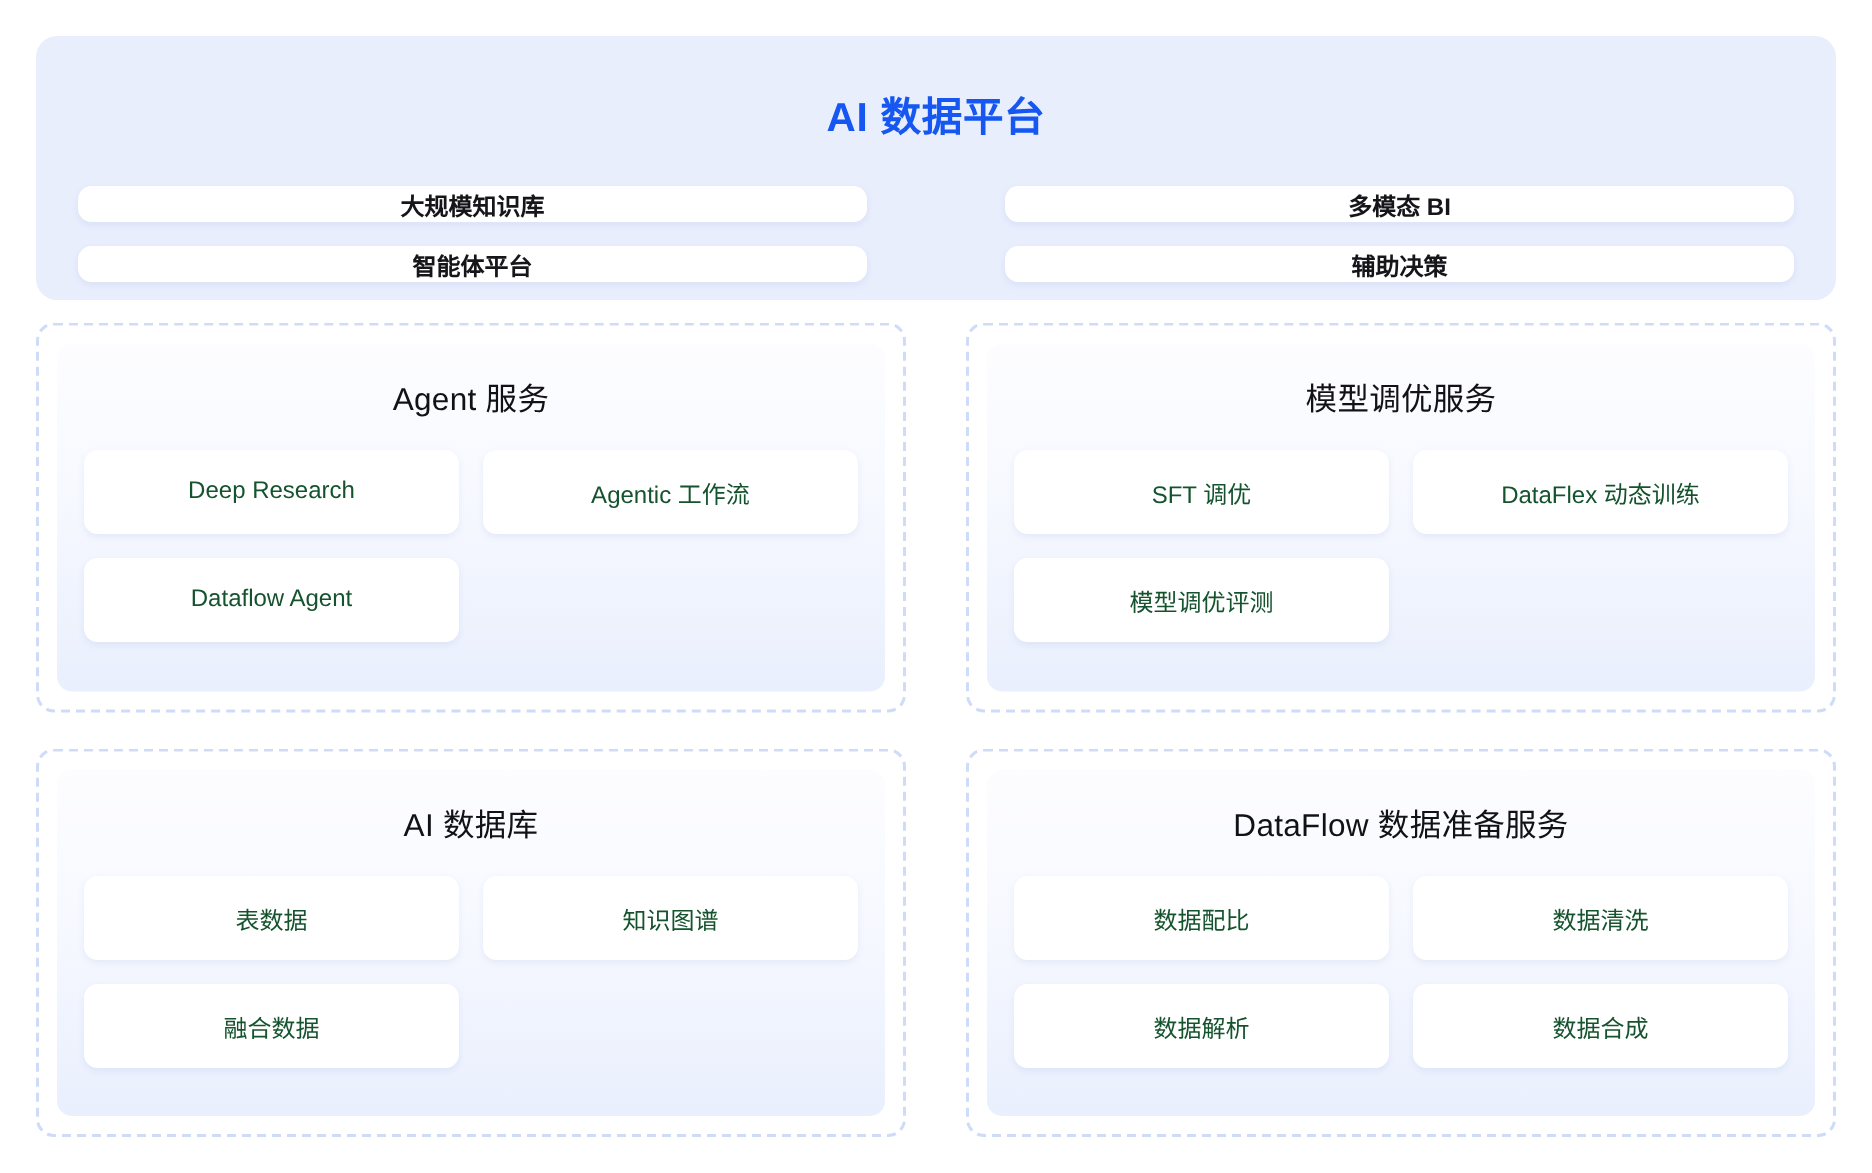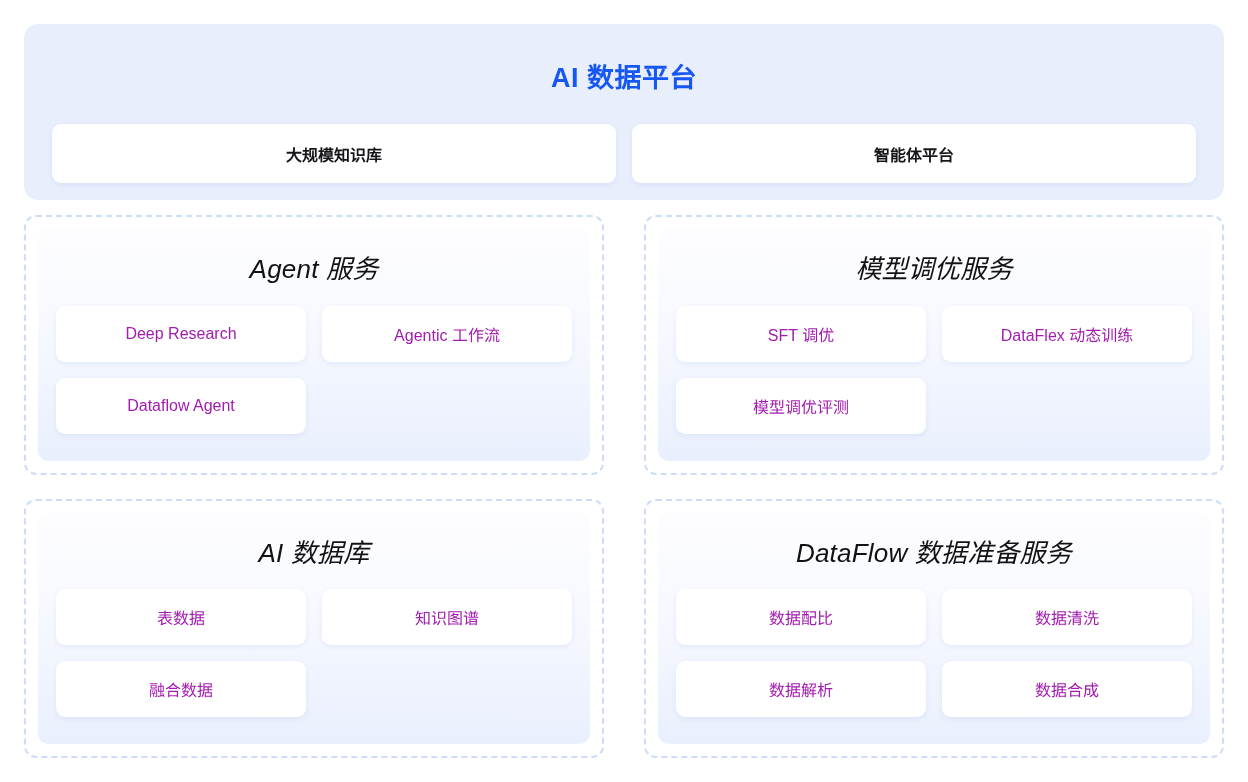"大规模知识库" .platform-group { flex-direction: none -> column }
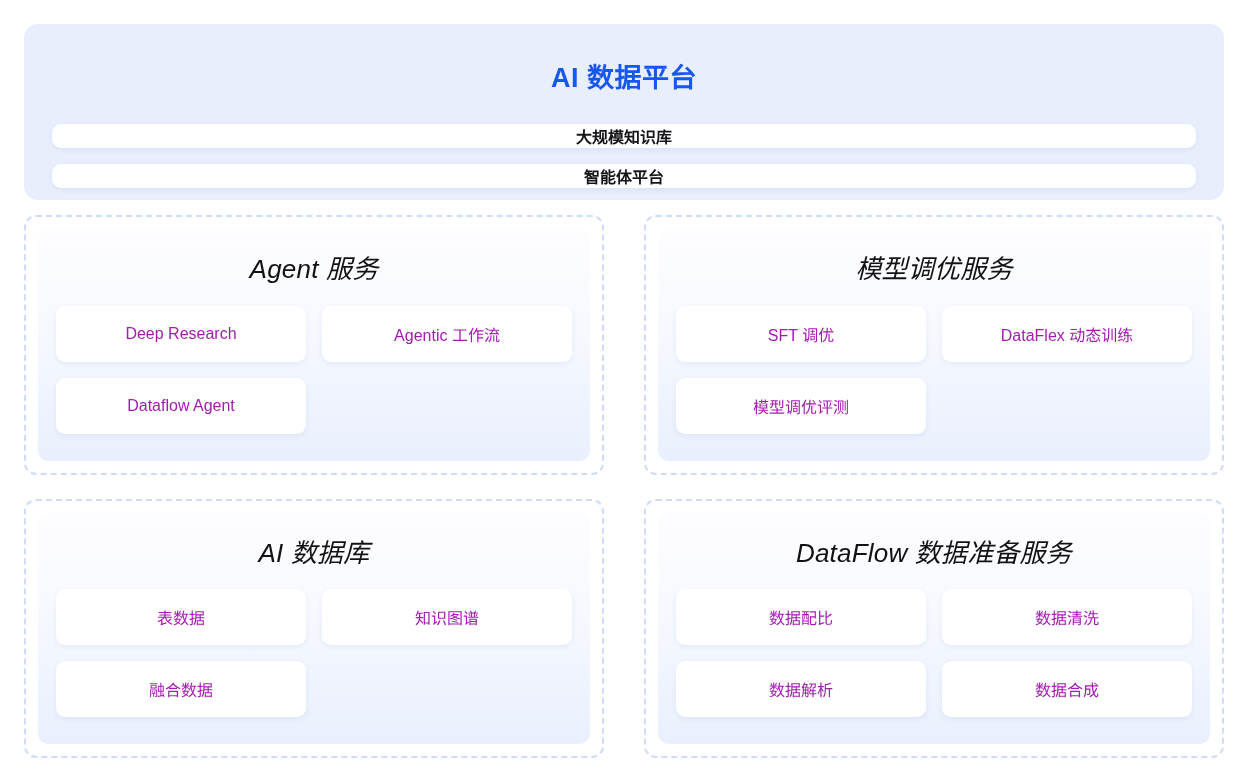"多模态 BI" div.platform-group { html: none -> <div> <div>多模态 BI</div> <div>辅助决策</div> </div> }
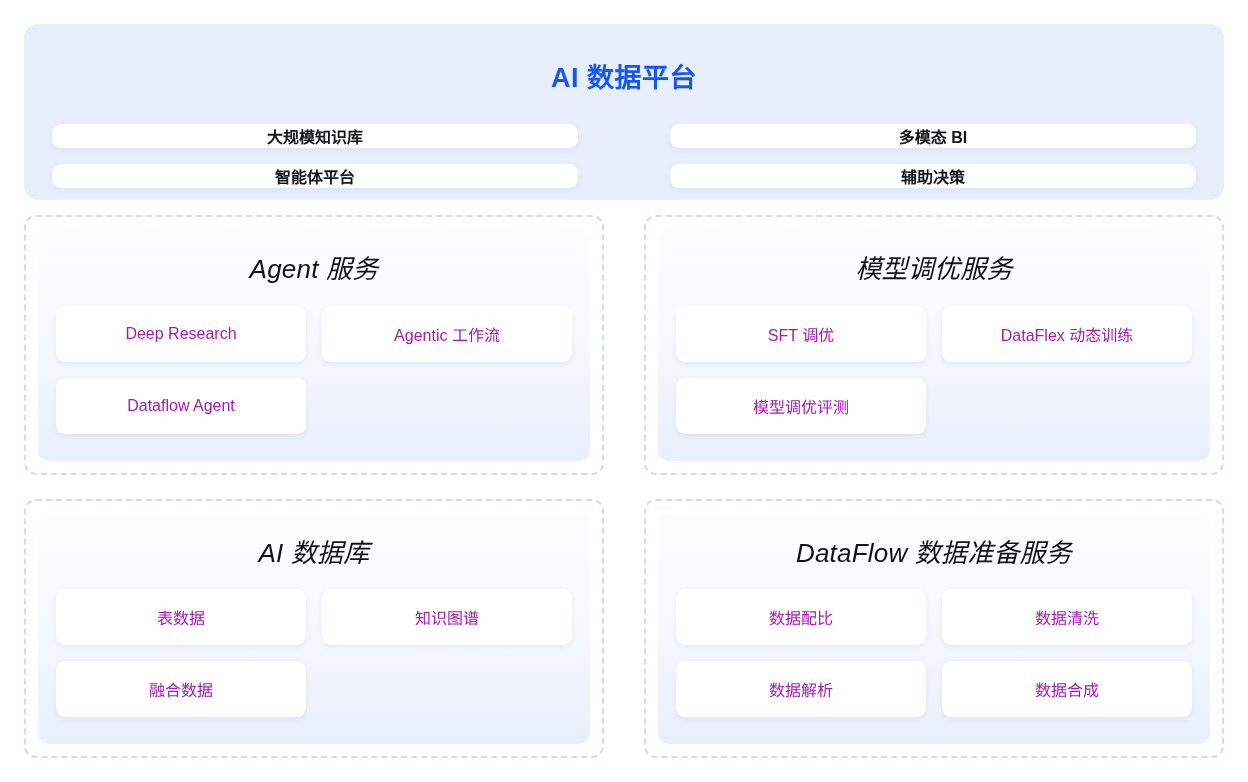"Agent 服务" .panel-title { font-size: 26px -> 21px; font-style: italic -> none }
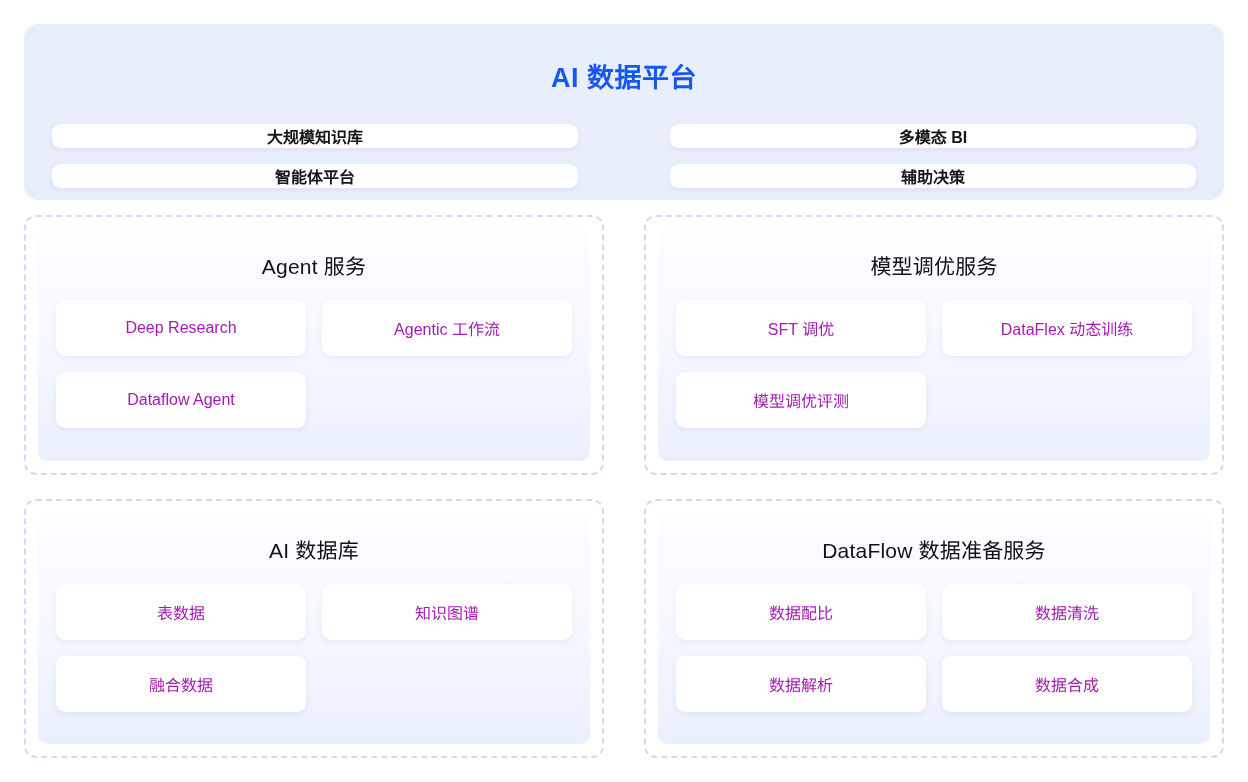"Deep Research" .item-card { color: #a21caf -> #14532d }
